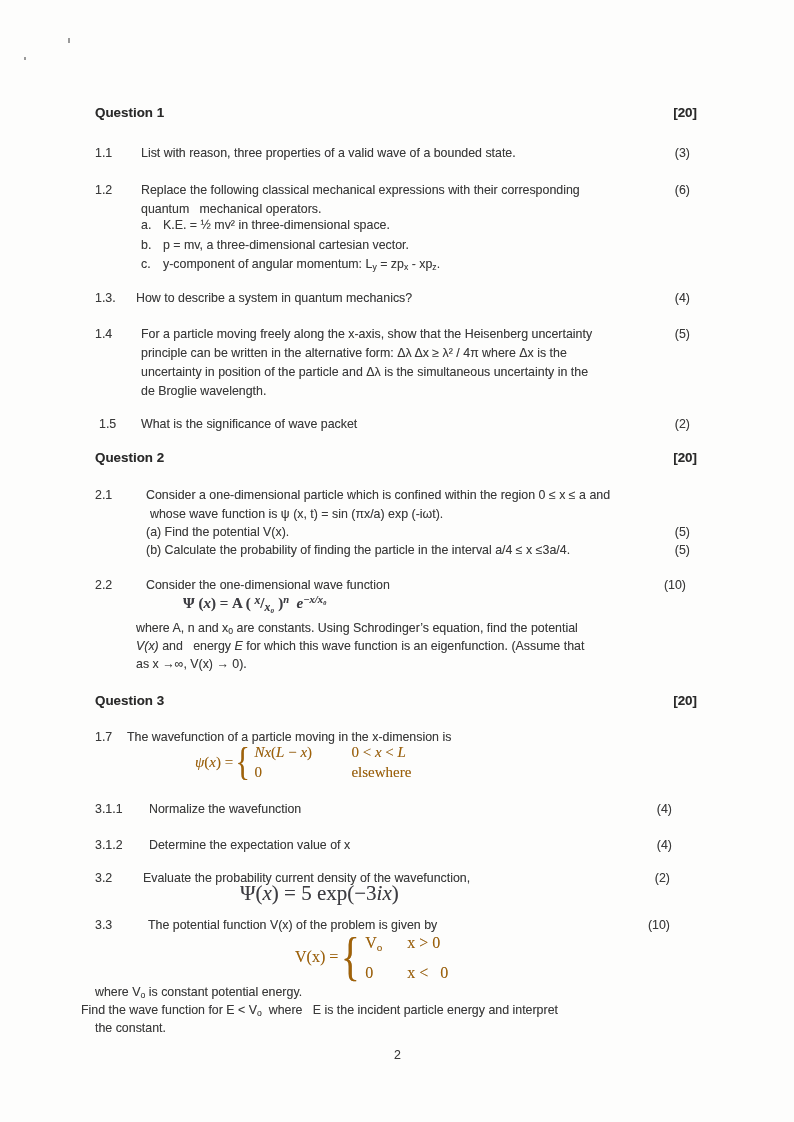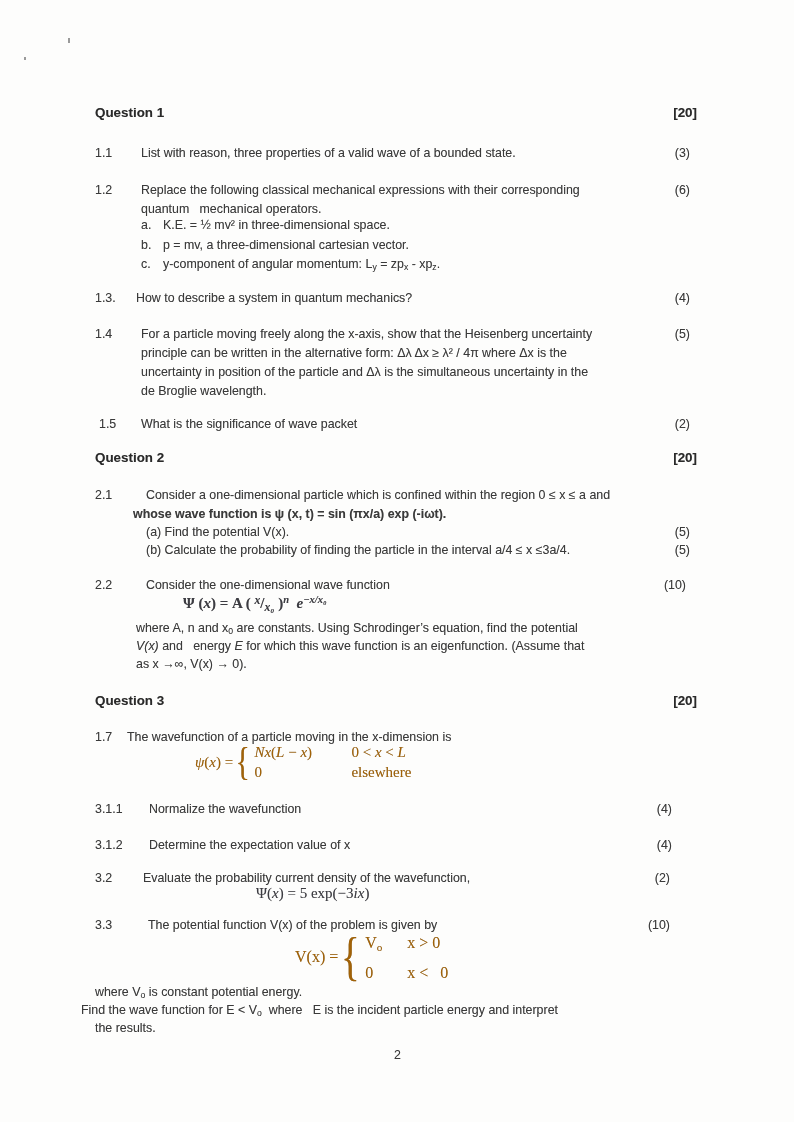"whose wave function is ψ" div.ln { font-weight: bold -> none; left: 133px -> 150px }
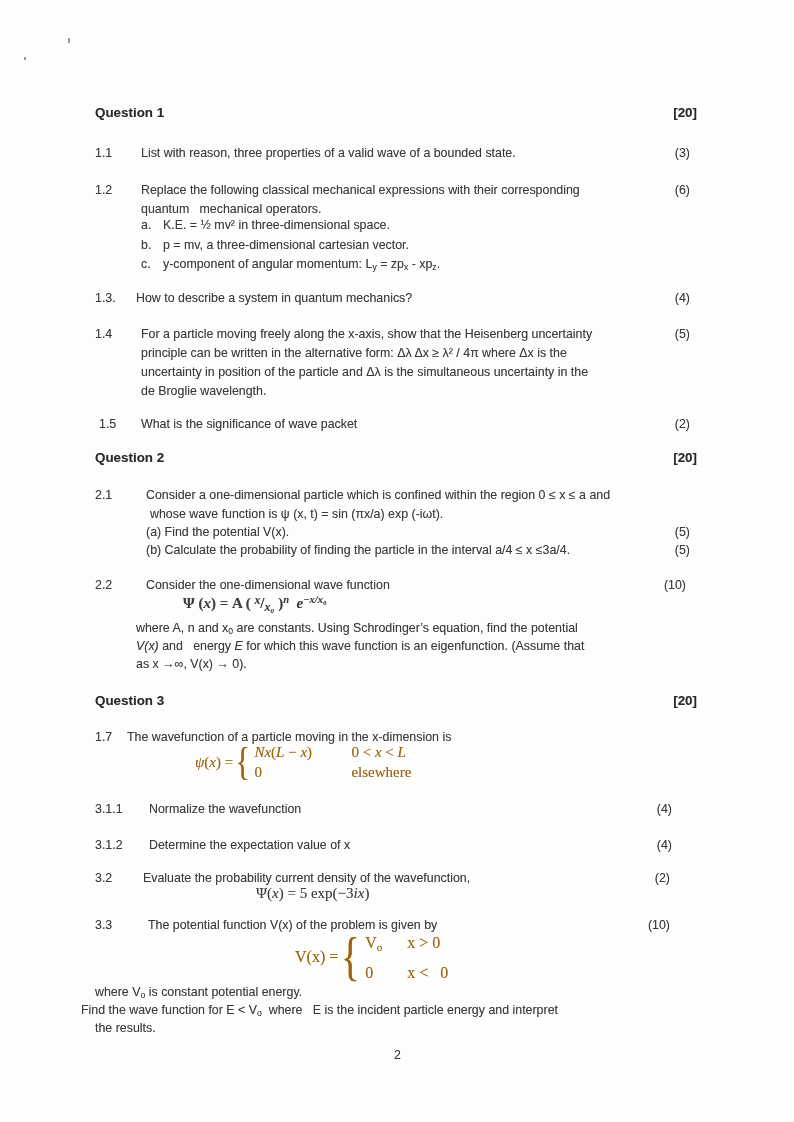"Ψ(x) = 5 exp(−3ix)" div.ln { font-size: 15px -> 21px; left: 256px -> 240px }
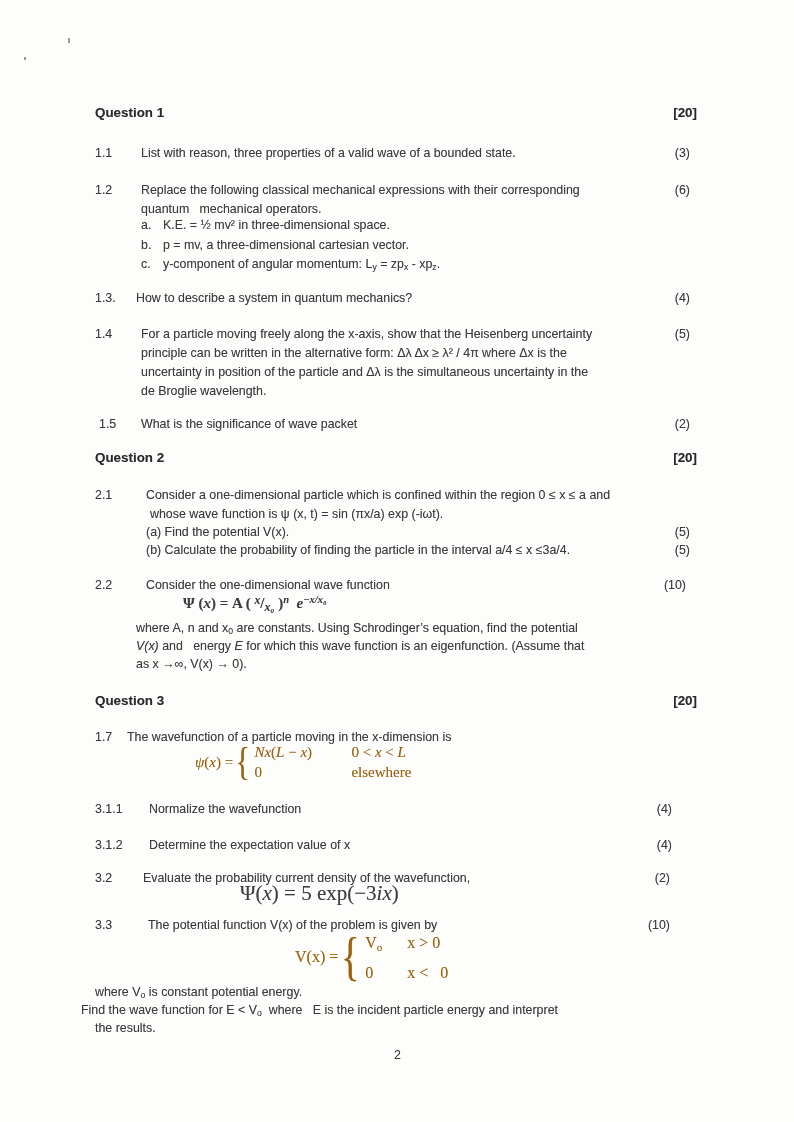"the results." div.ln { text: results -> constant }
